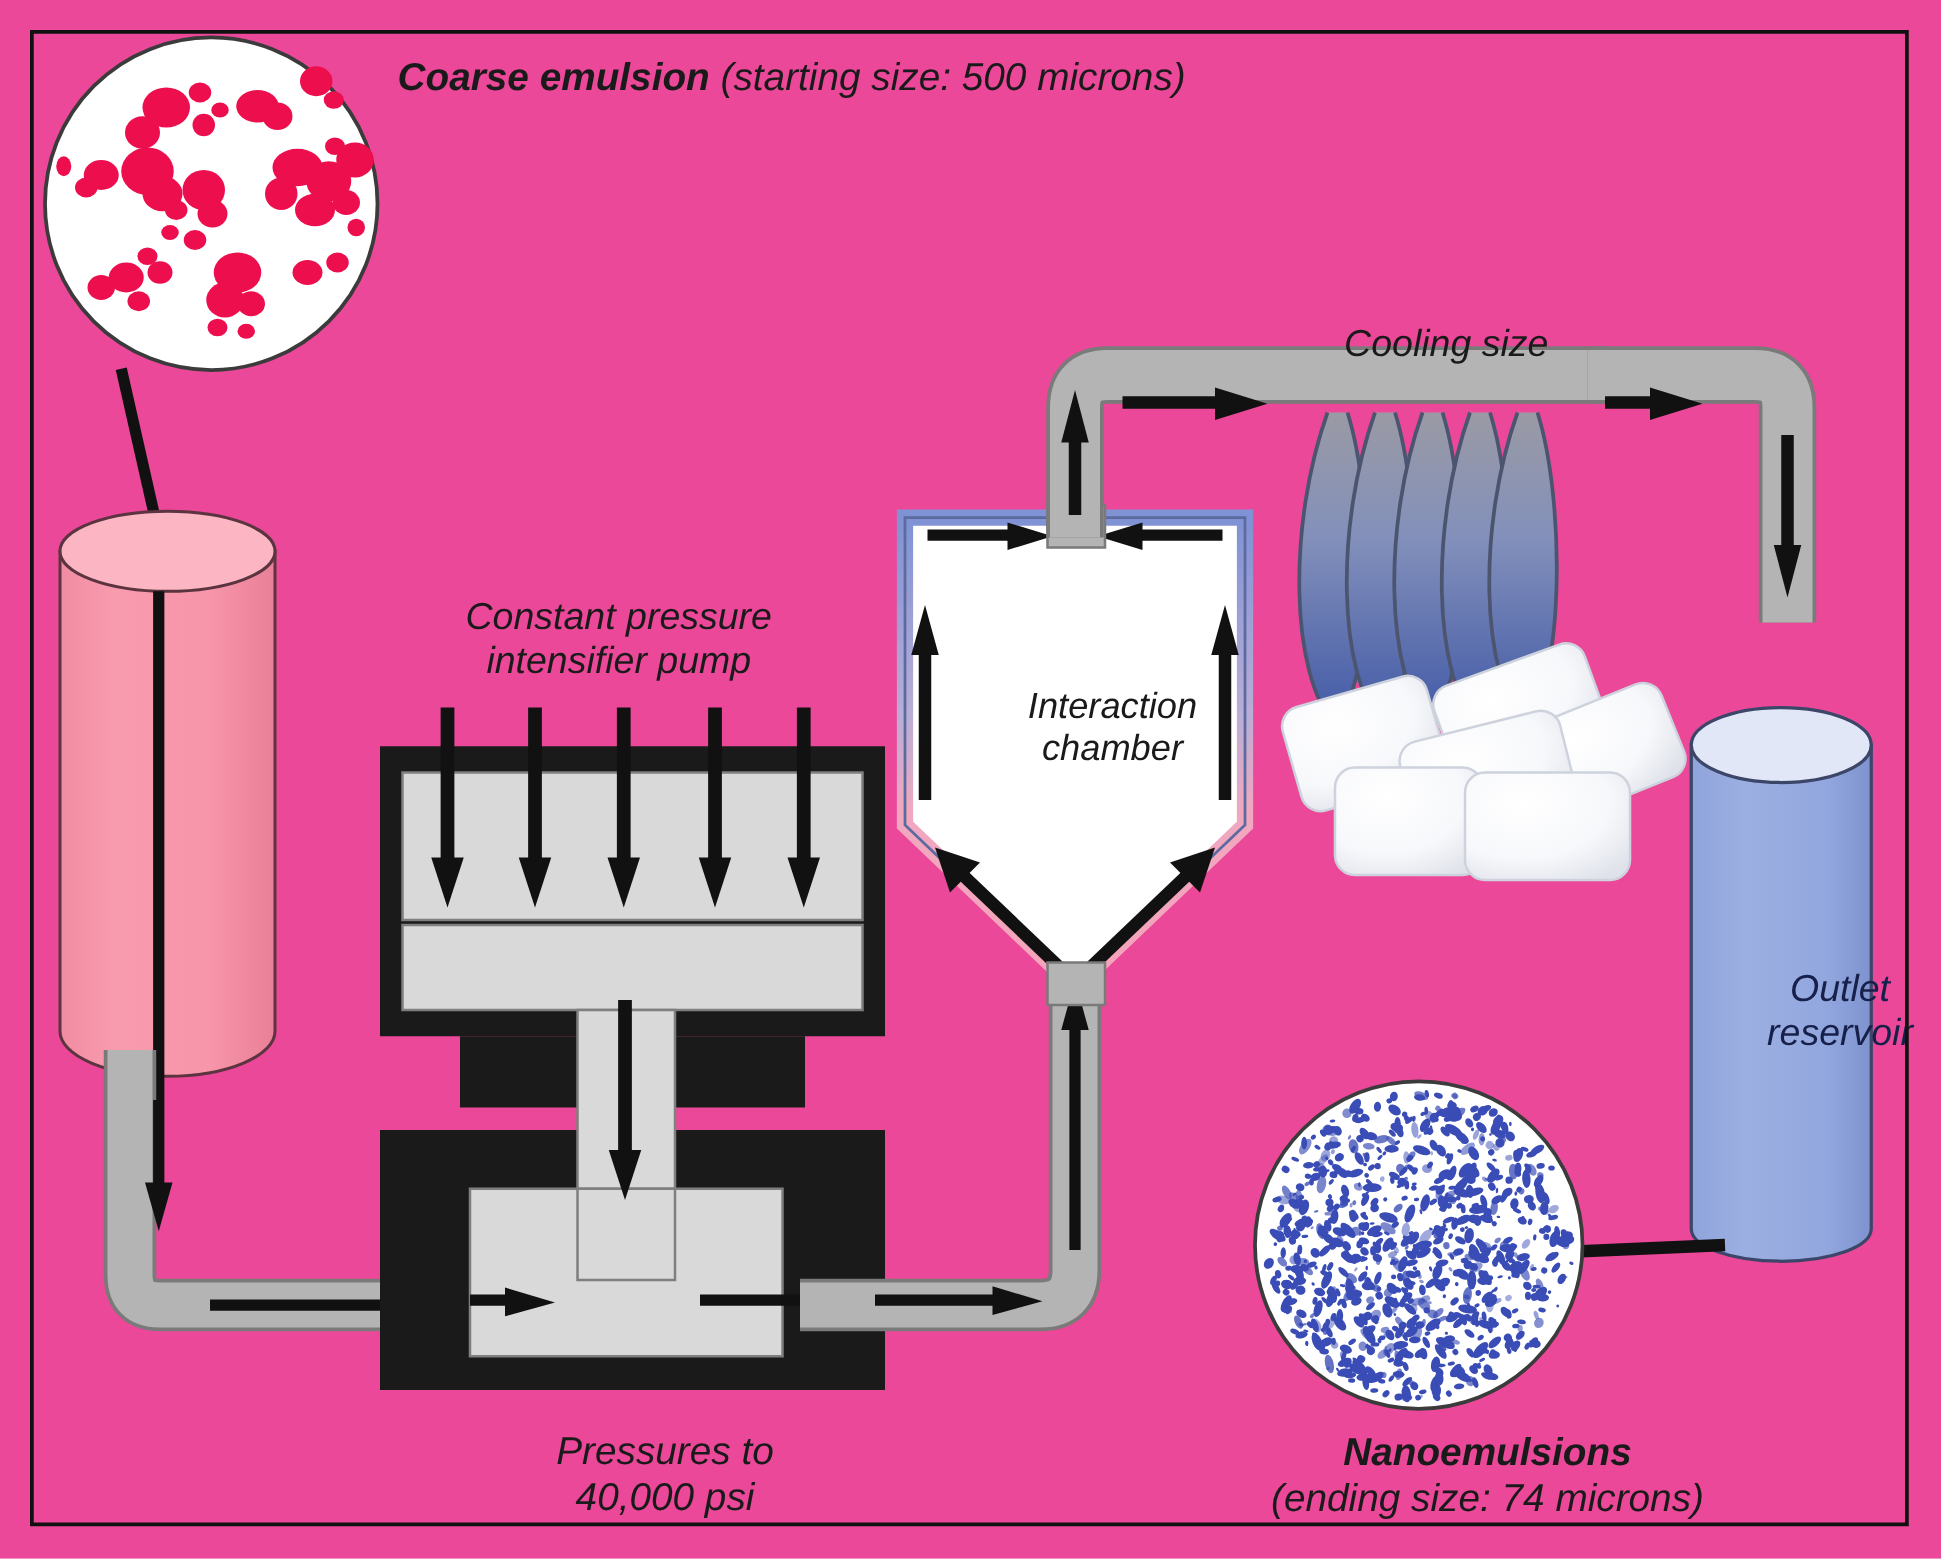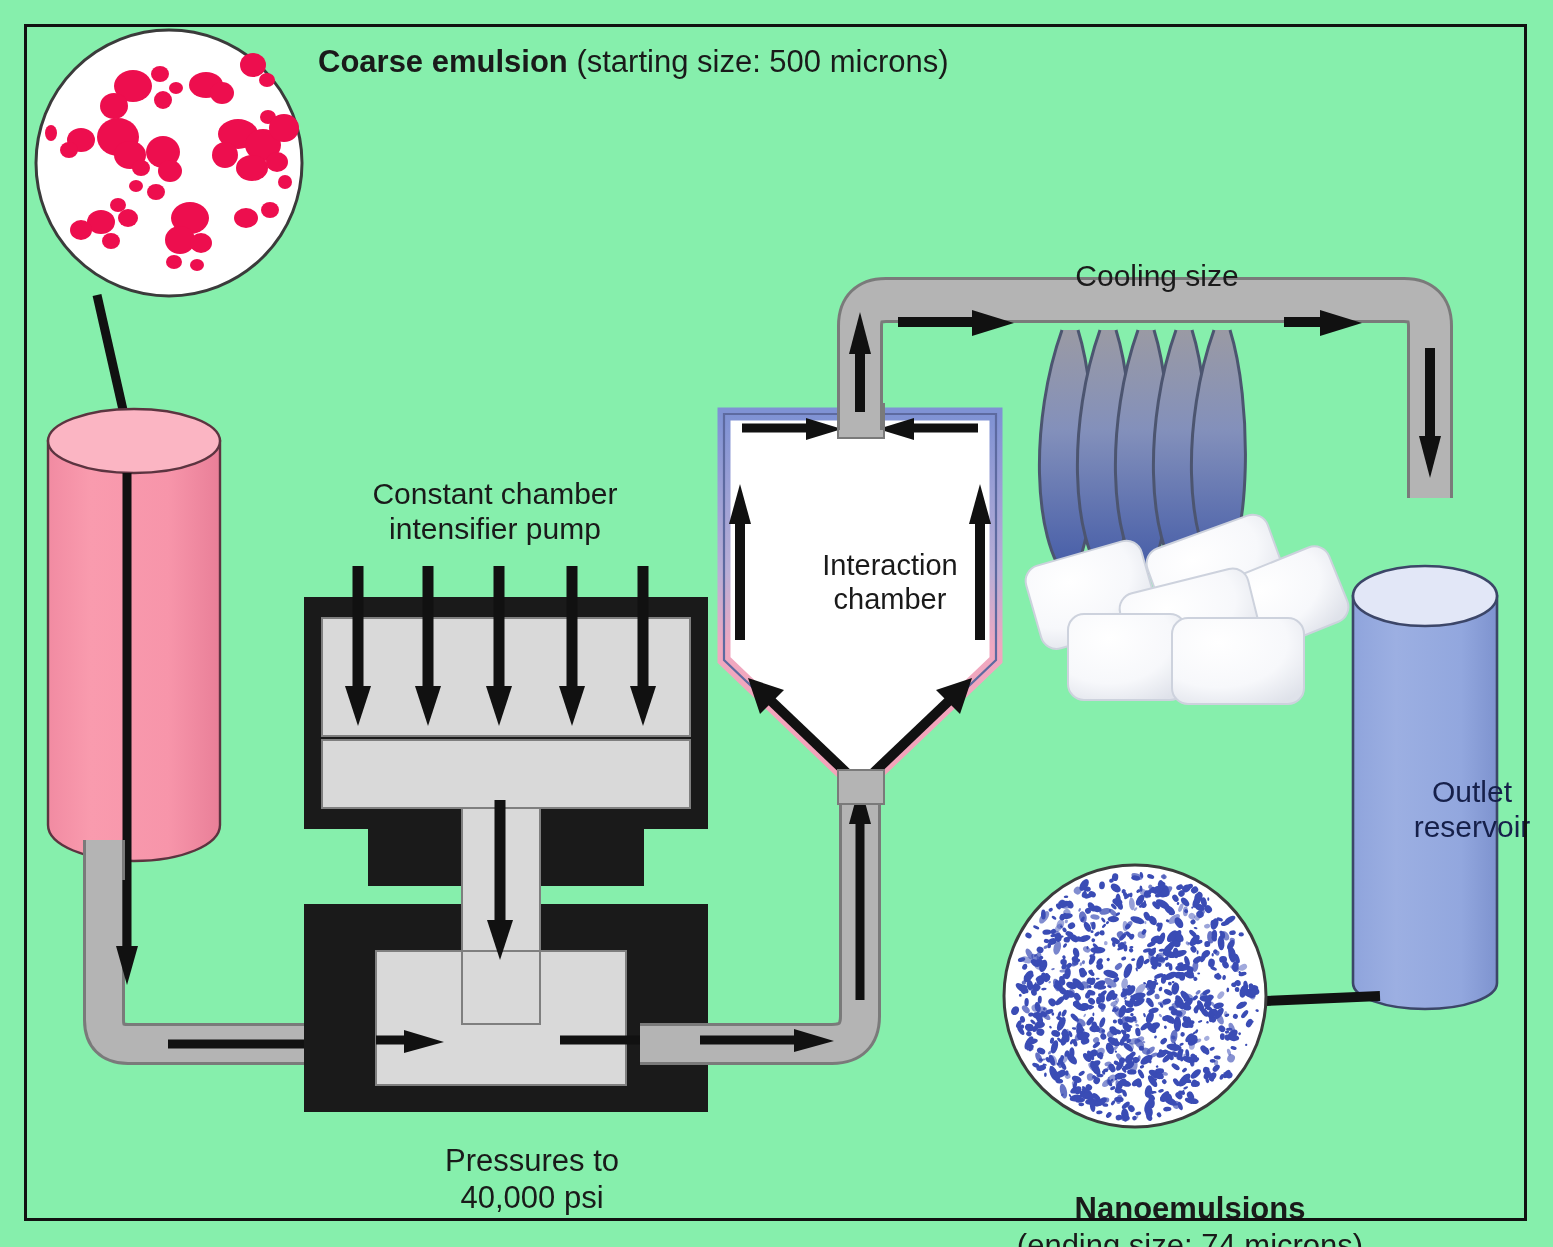"Coarse emulsion (starting size: 500" #stage { background: #86efac -> #ec4899; font-style: none -> italic }
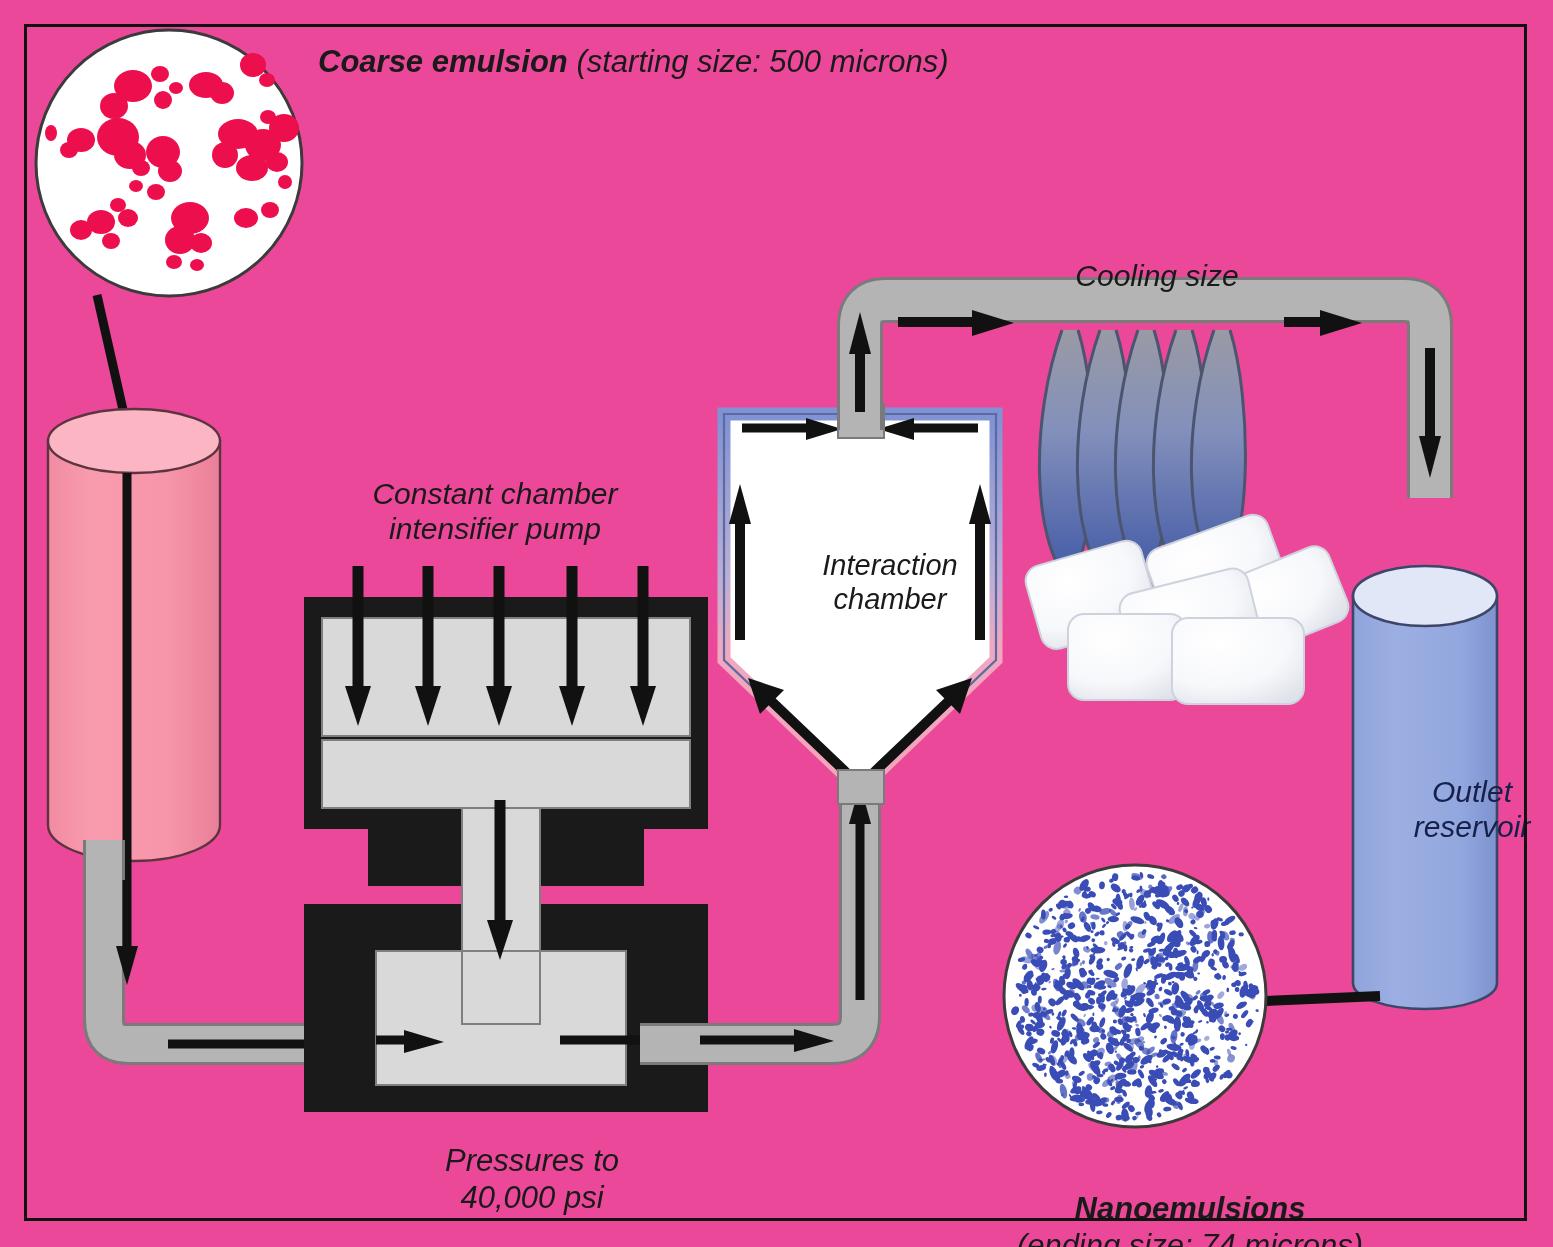"Constant chamber" div.lbl { text: chamber -> pressure }
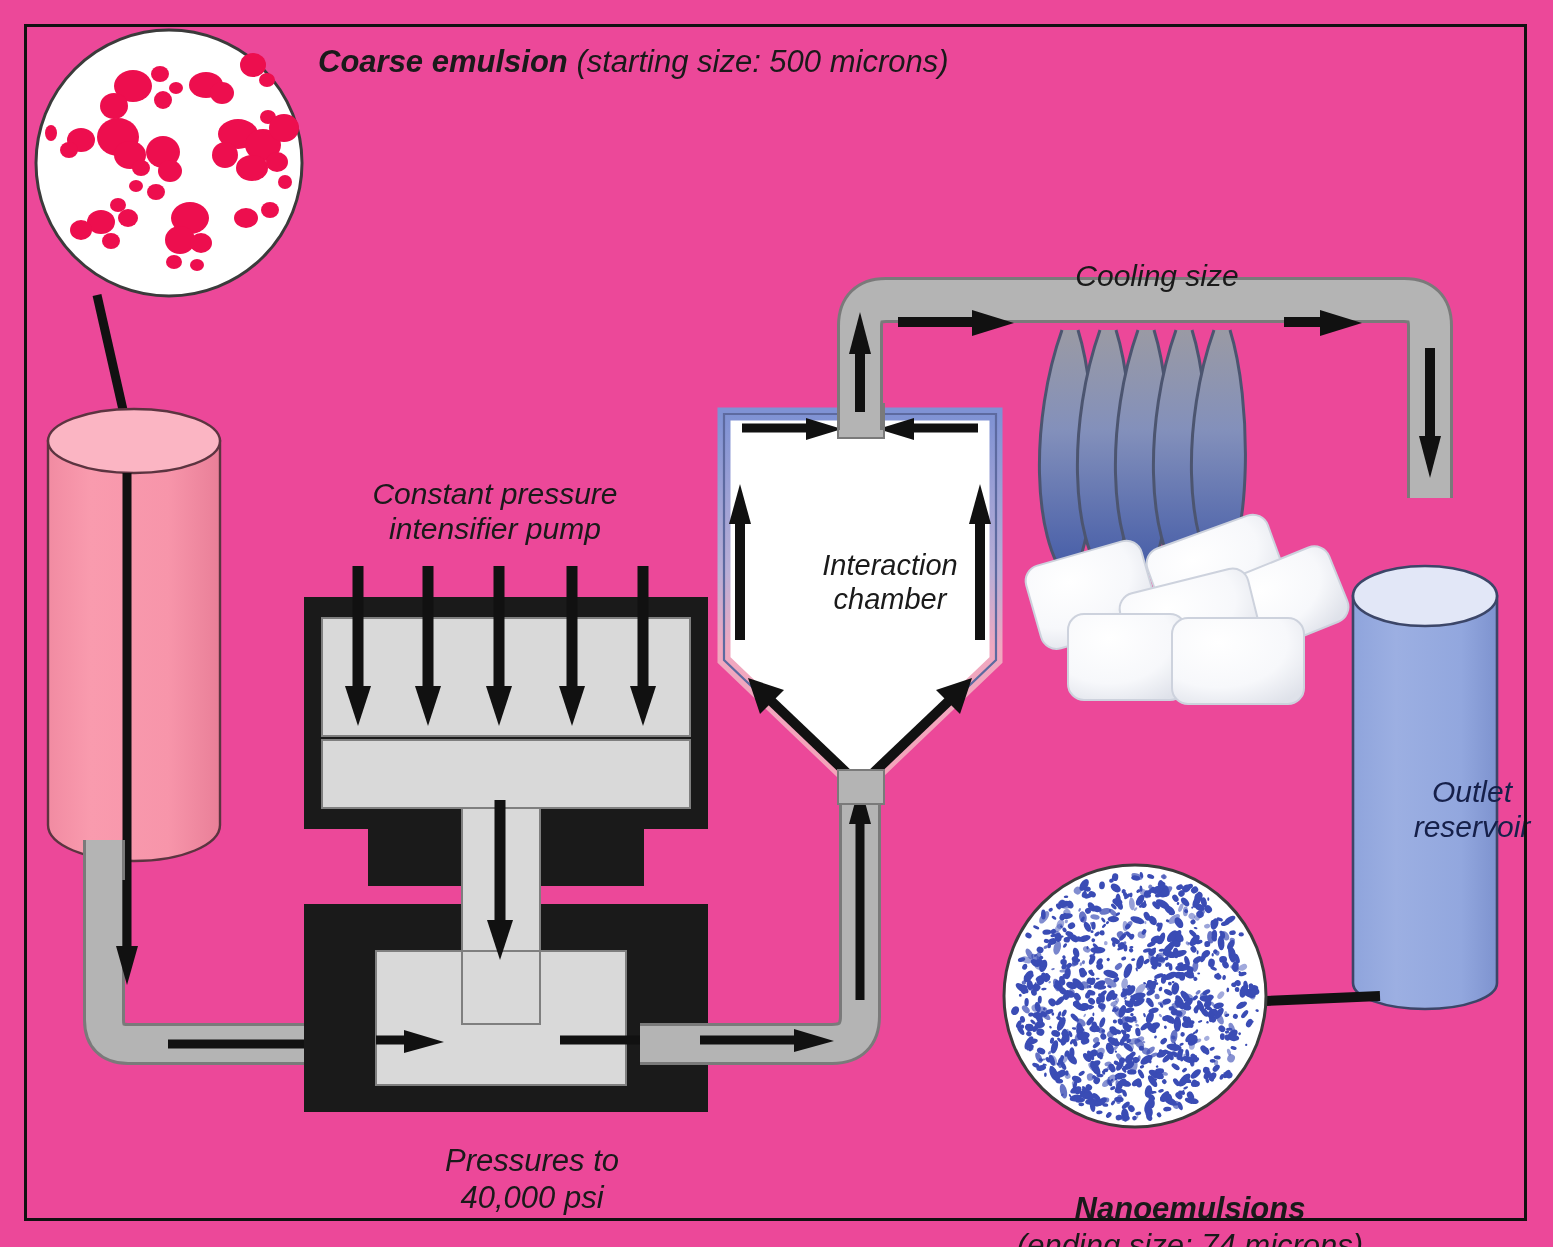"Nanoemulsions" #label-nano .b { margin-top: 47px -> none }
